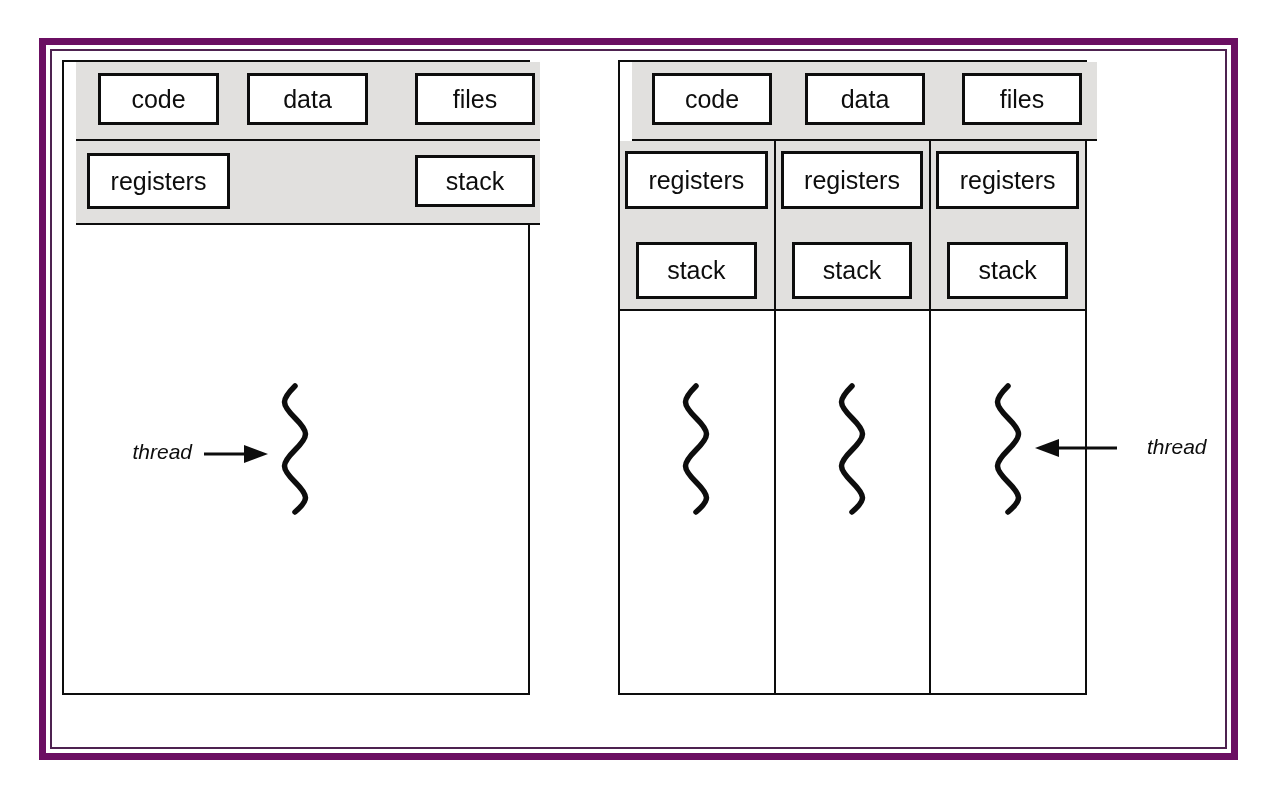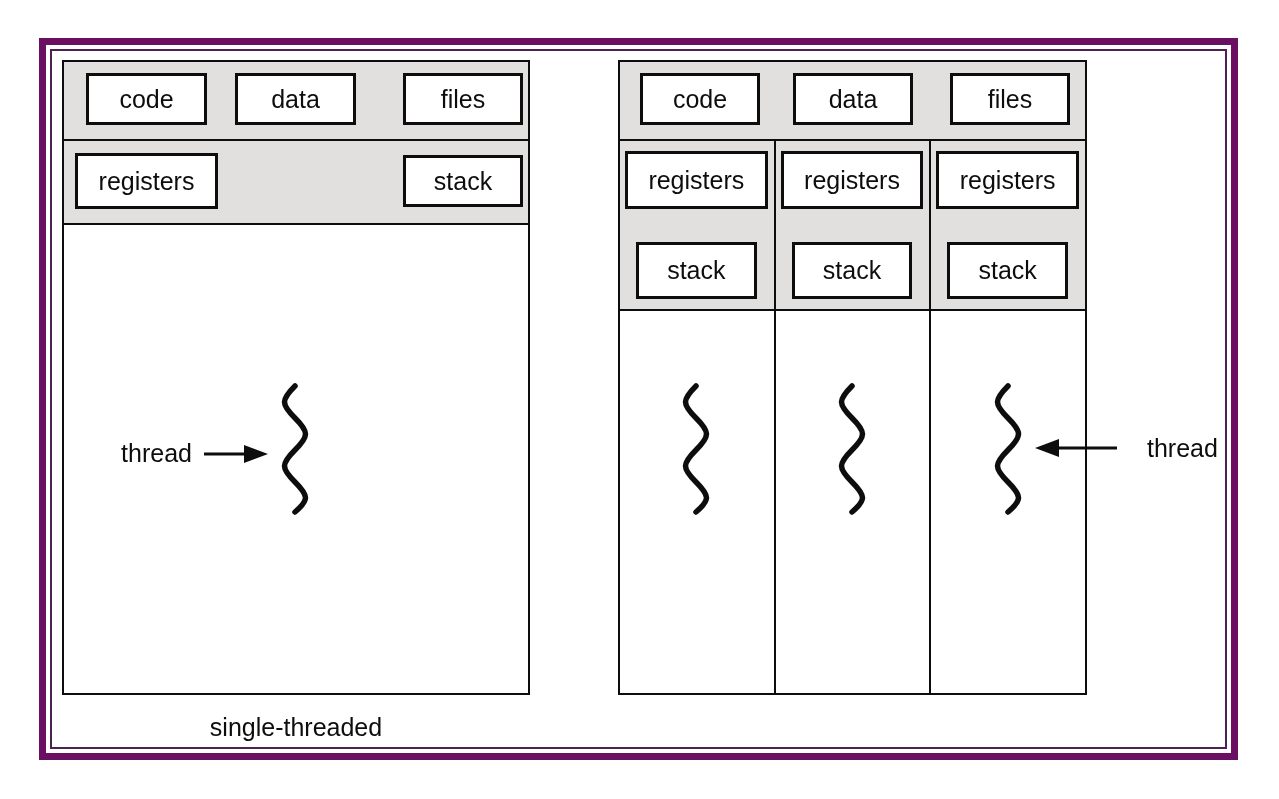"code" .prow { left: 0 -> 12px }
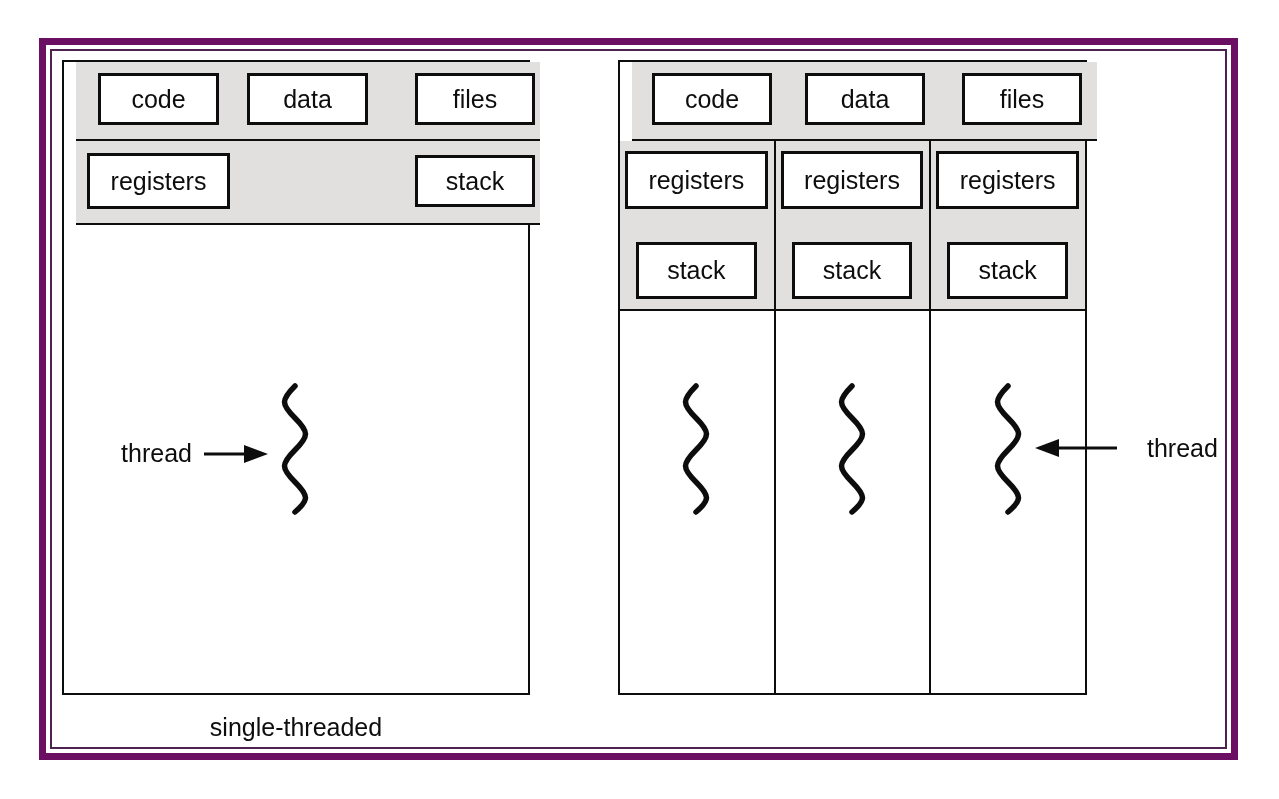"thread" .thread-label { font-size: 25px -> 21px; font-style: none -> italic }
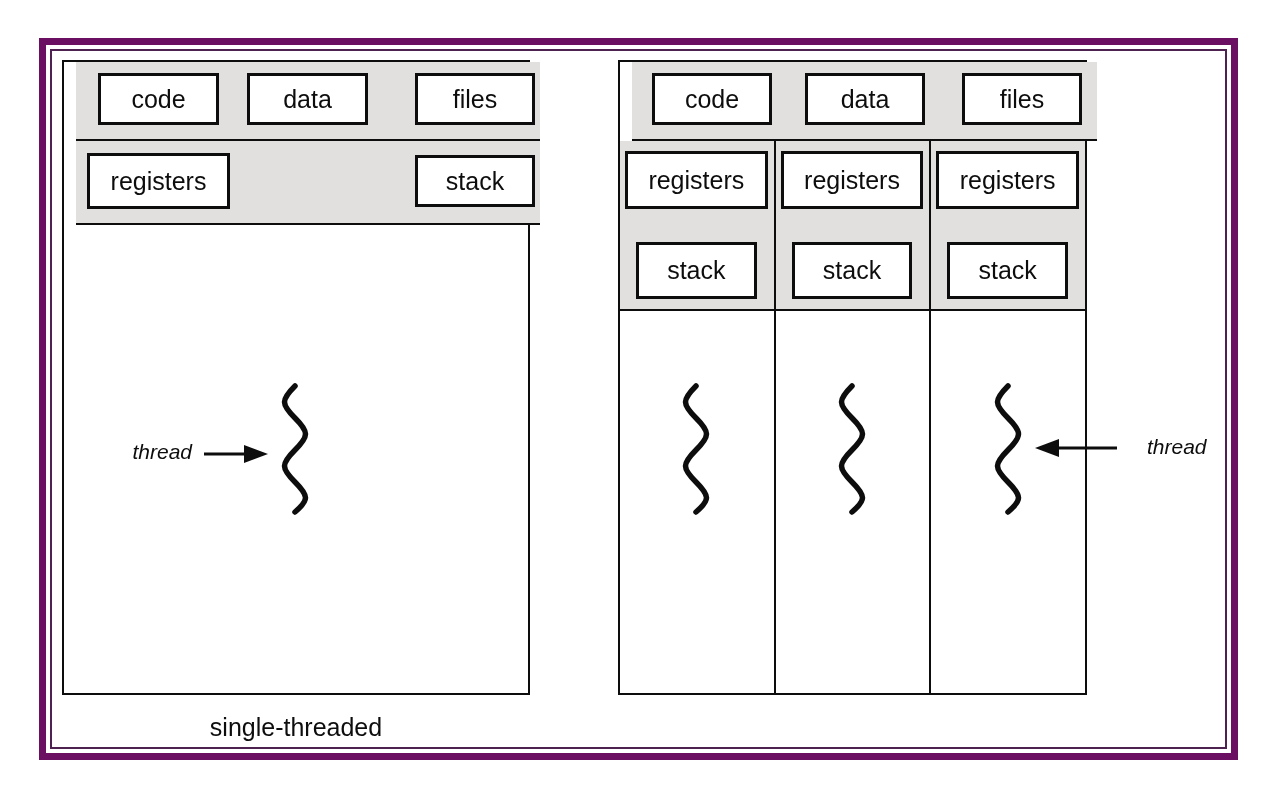"single-threaded" div.caption { html: <div>single-threaded</div> -> none }
